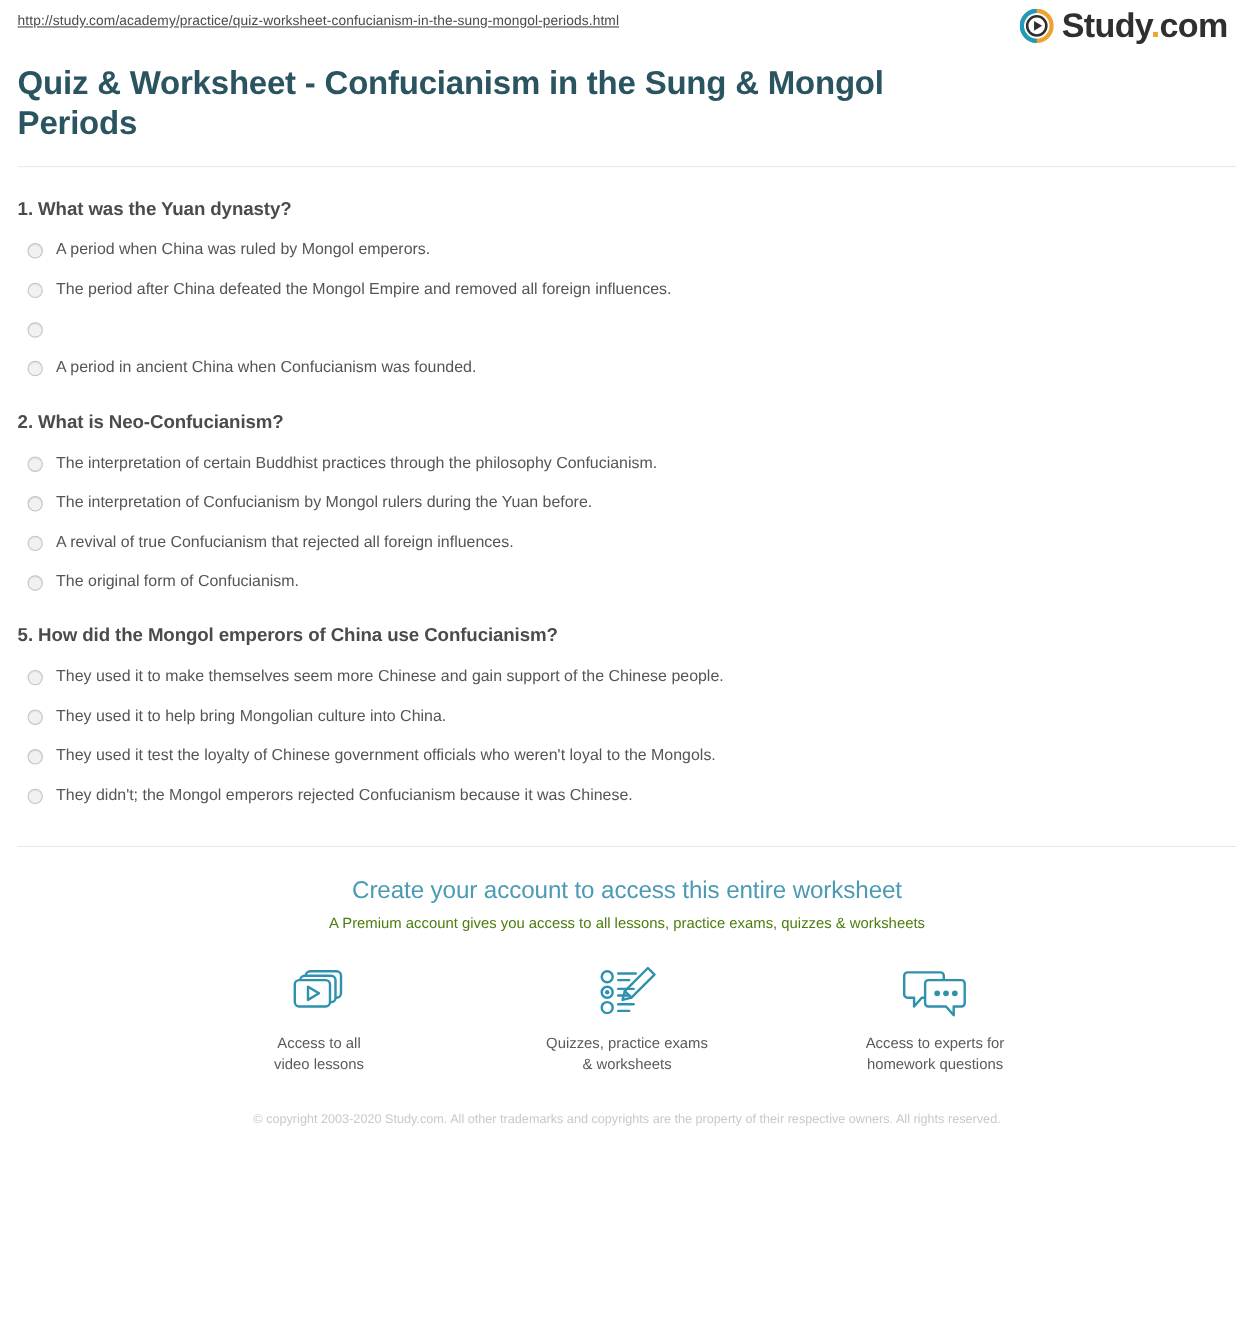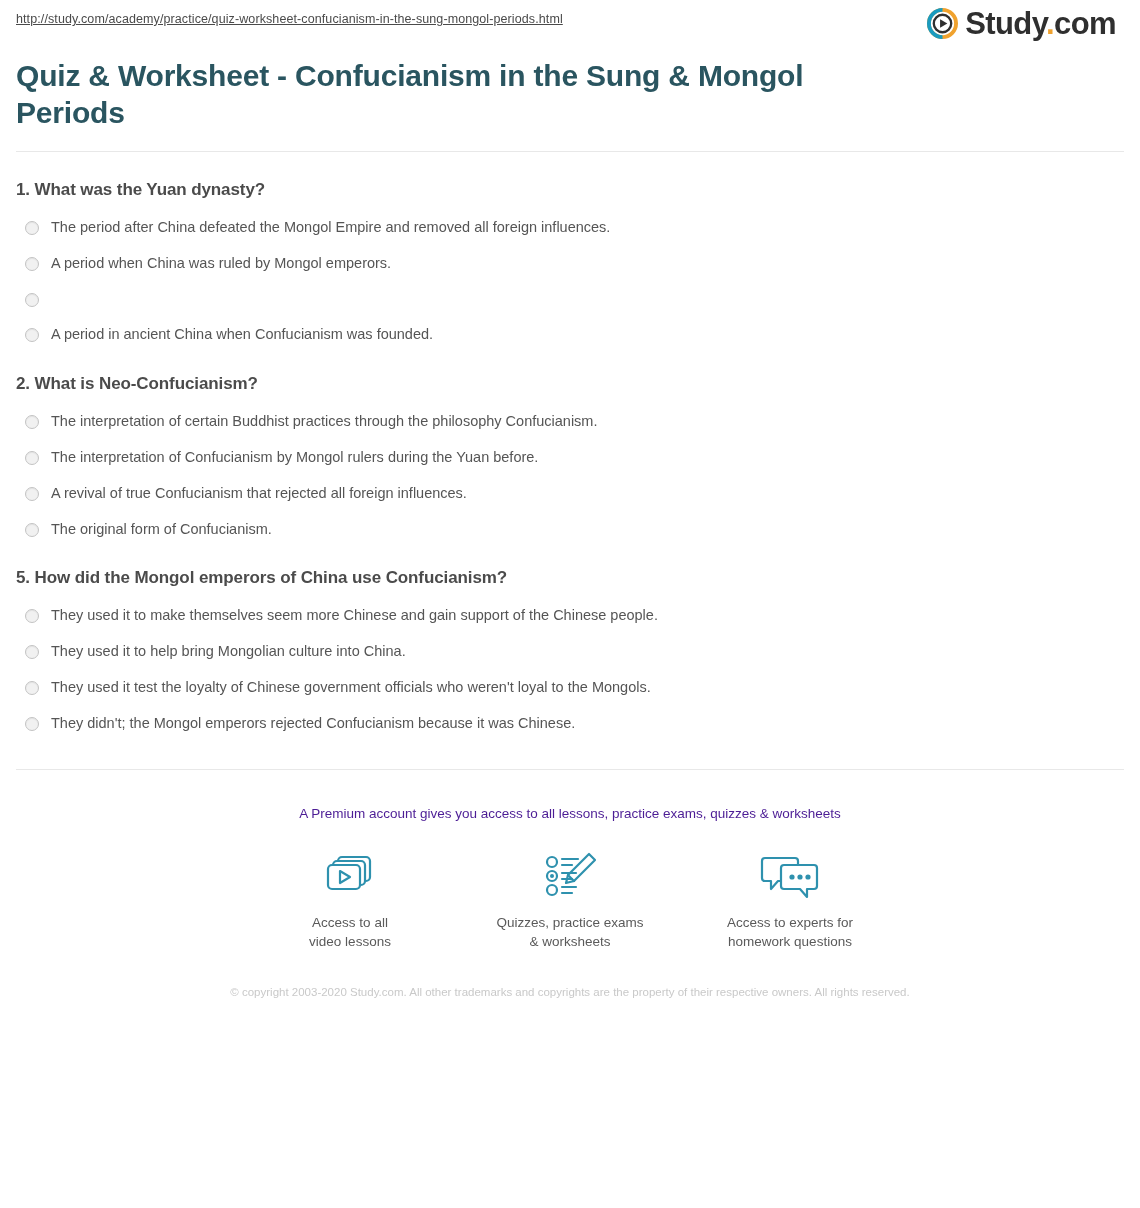"The period after China defeated" div.choice { order: before "A period when China was" -> after "A period when China was" }
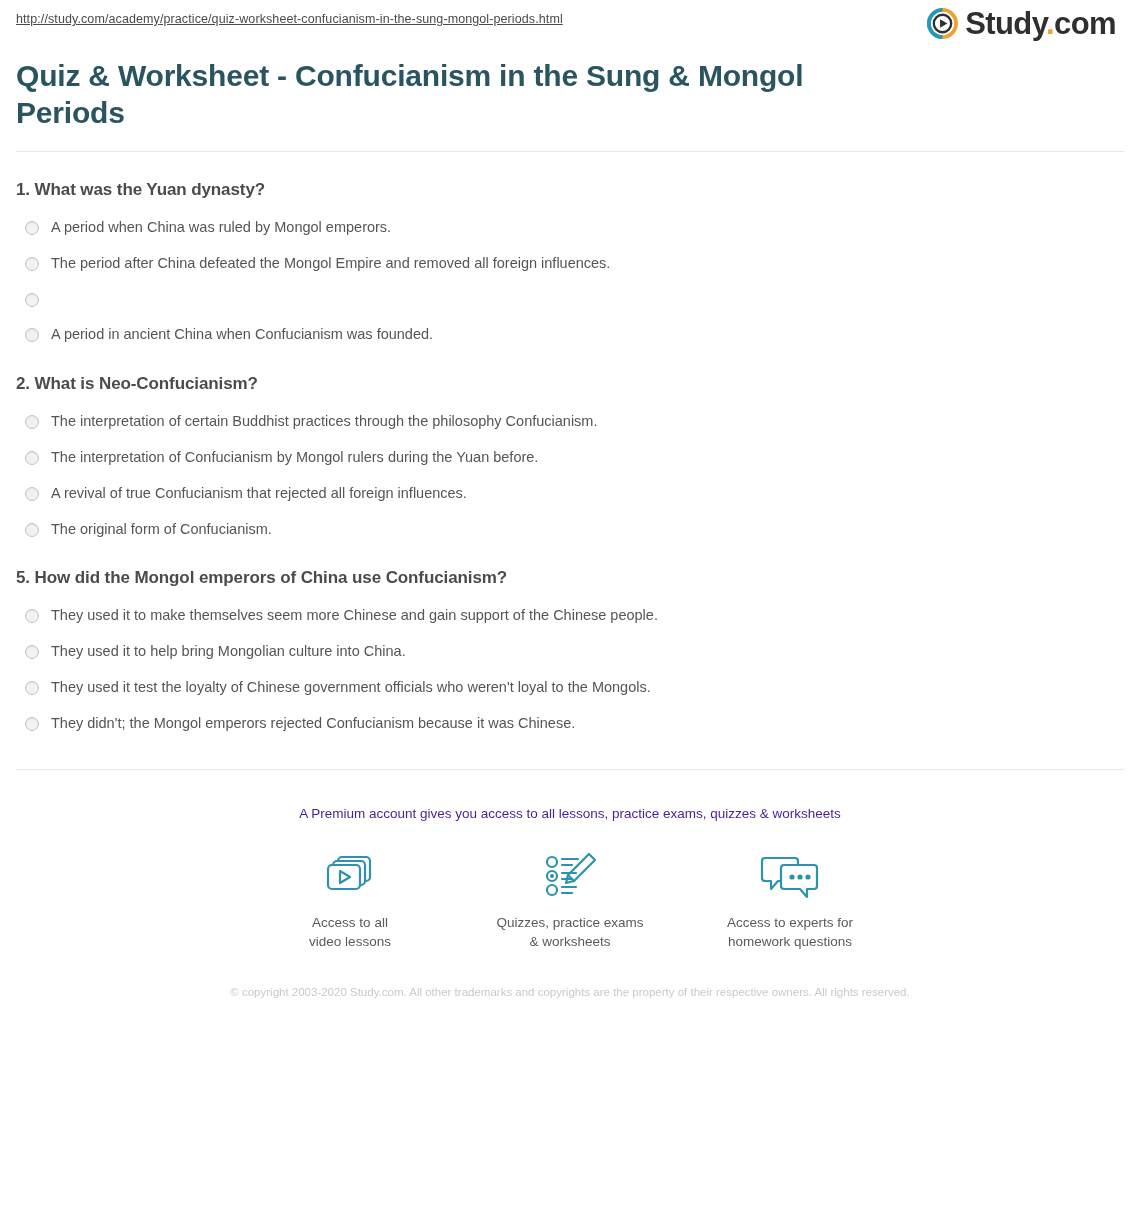"Create your account to access" div.cta-title { html: none -> <div>Create your account to access this entire worksheet</div> }
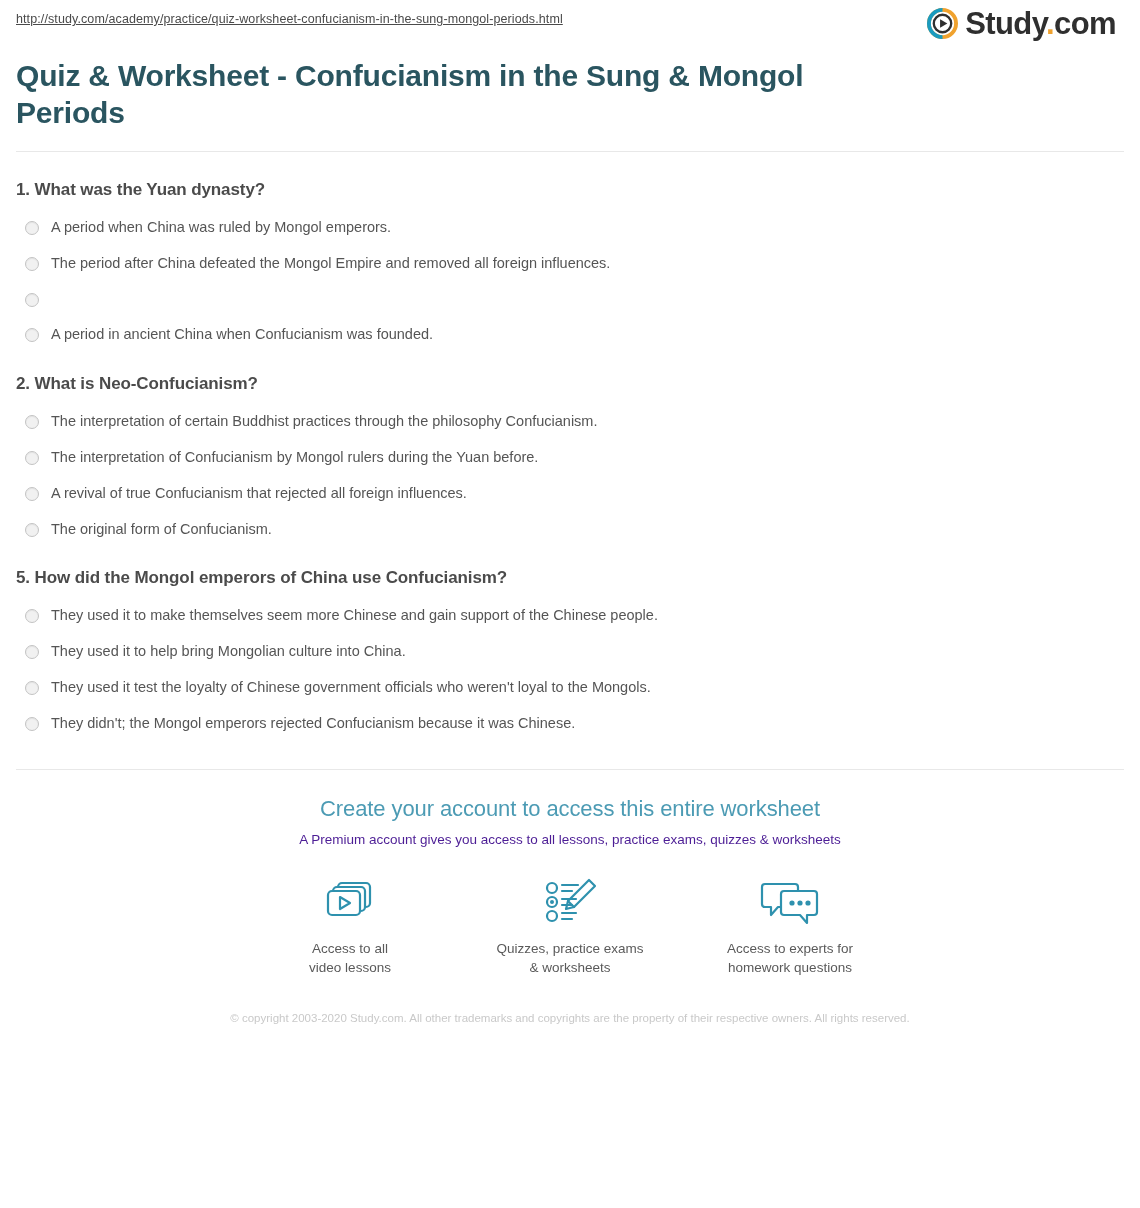"A Premium account gives you" .cta-sub { color: #4c1d95 -> #4d7c0f }
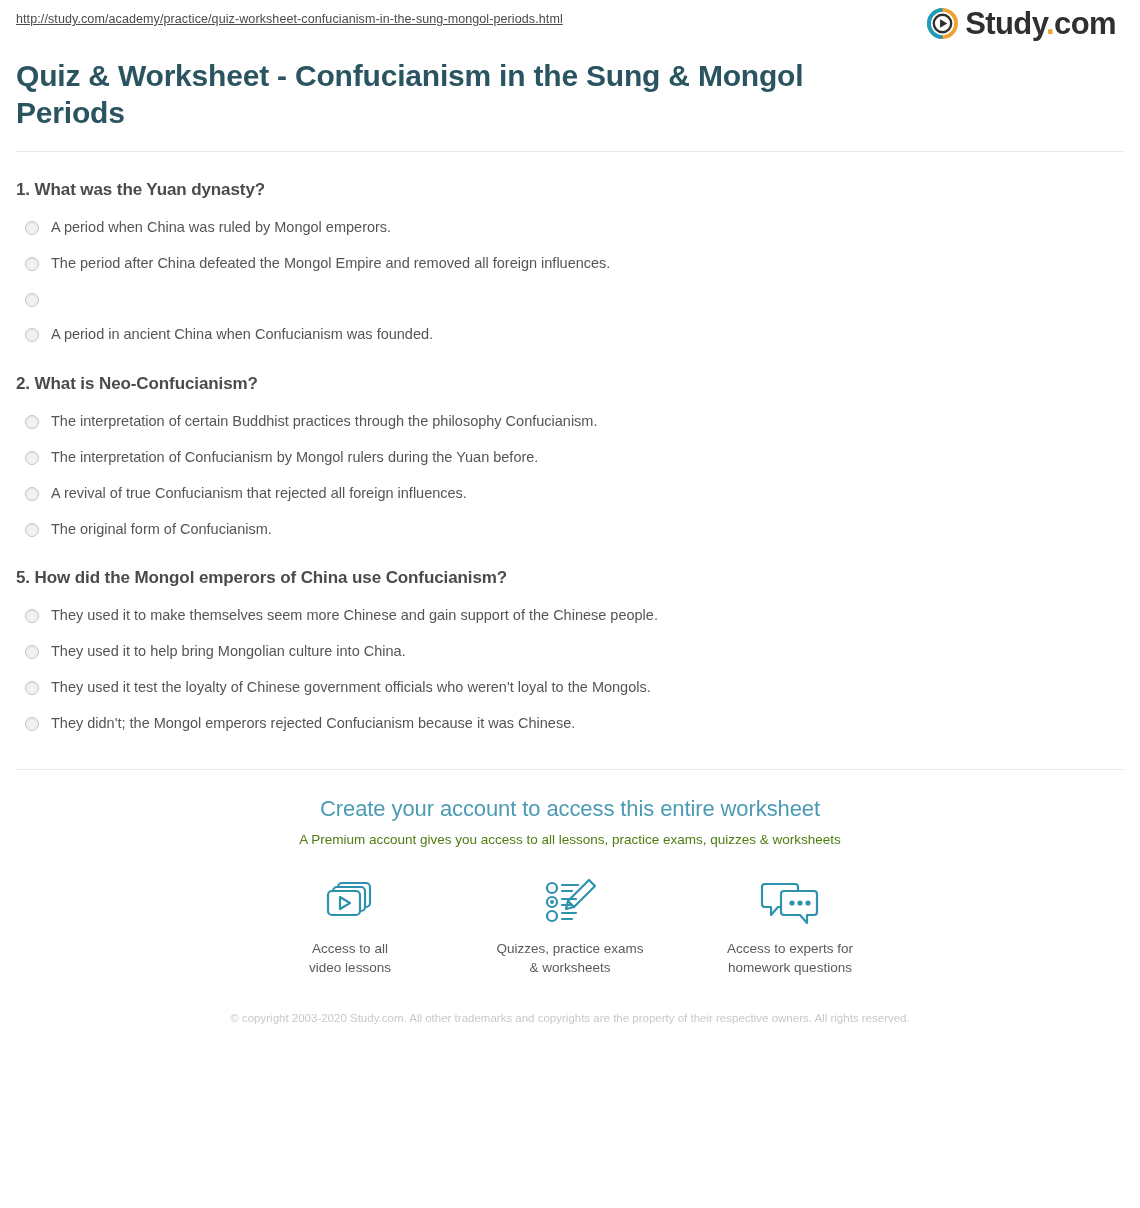"Access to all" .features { gap: 50px -> 110px }
